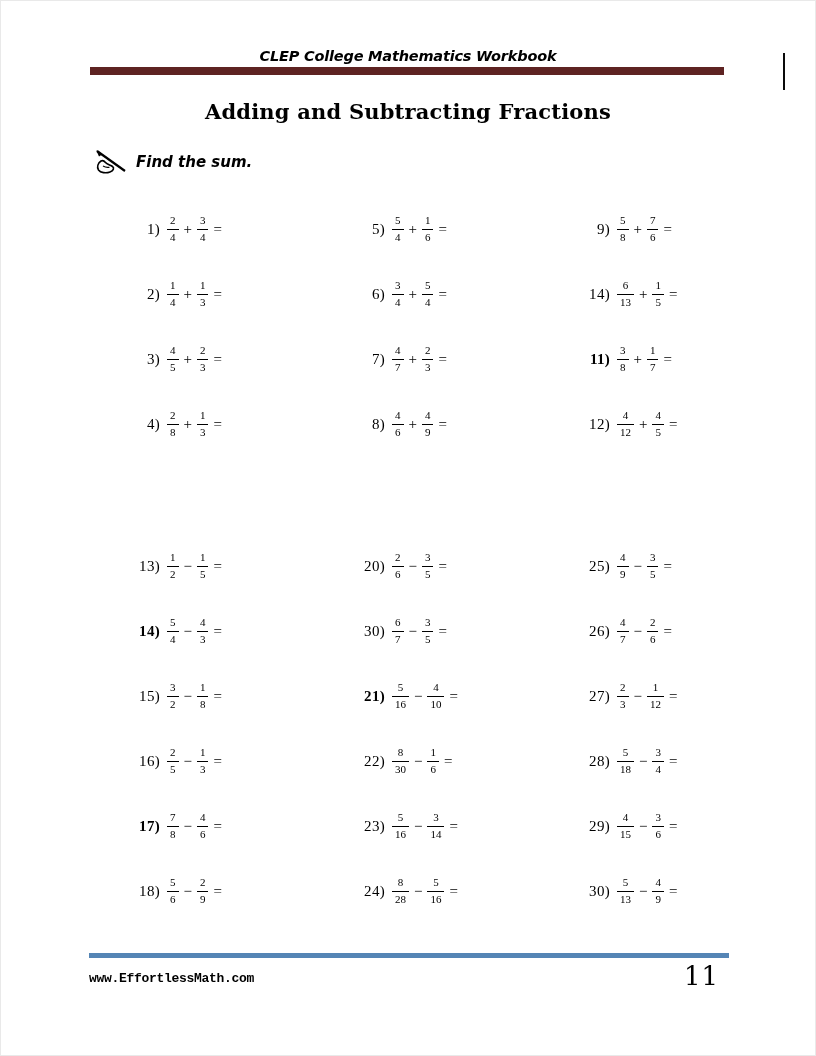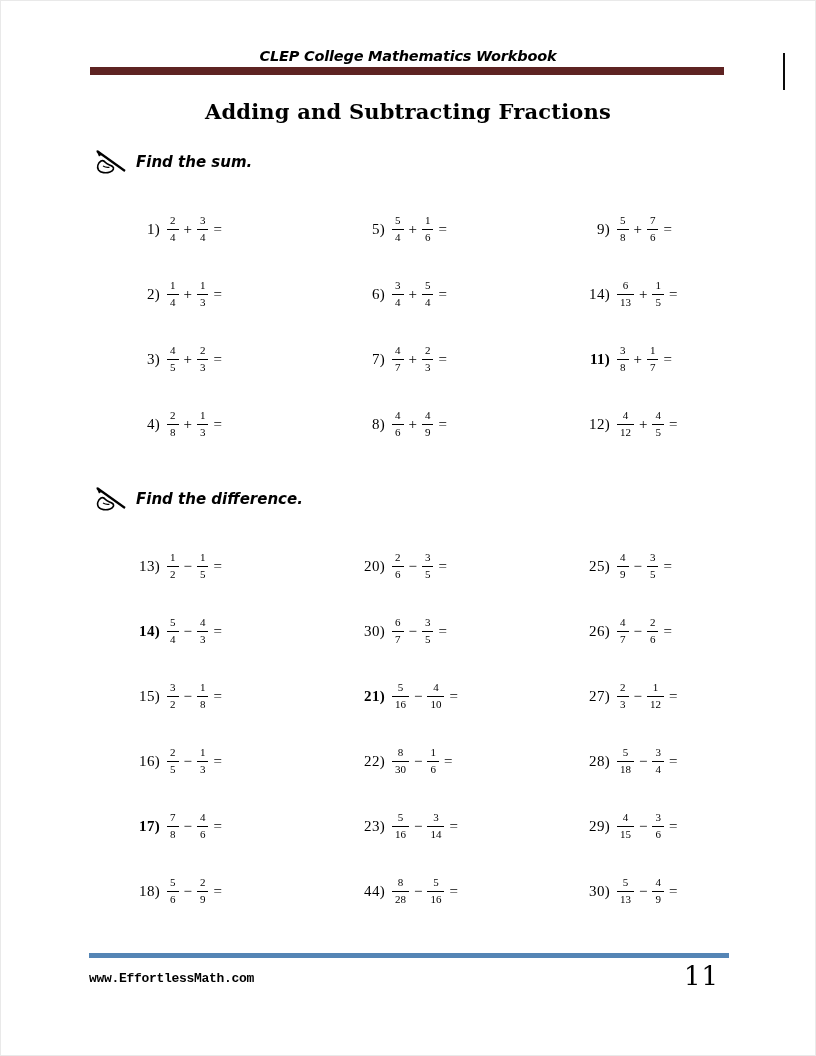"Find the difference." div.instruction { html: <div> <svg> <path></path> <path></path> <path></path> <path></path> </svg> <span>Find the difference.</span> </div> -> none }
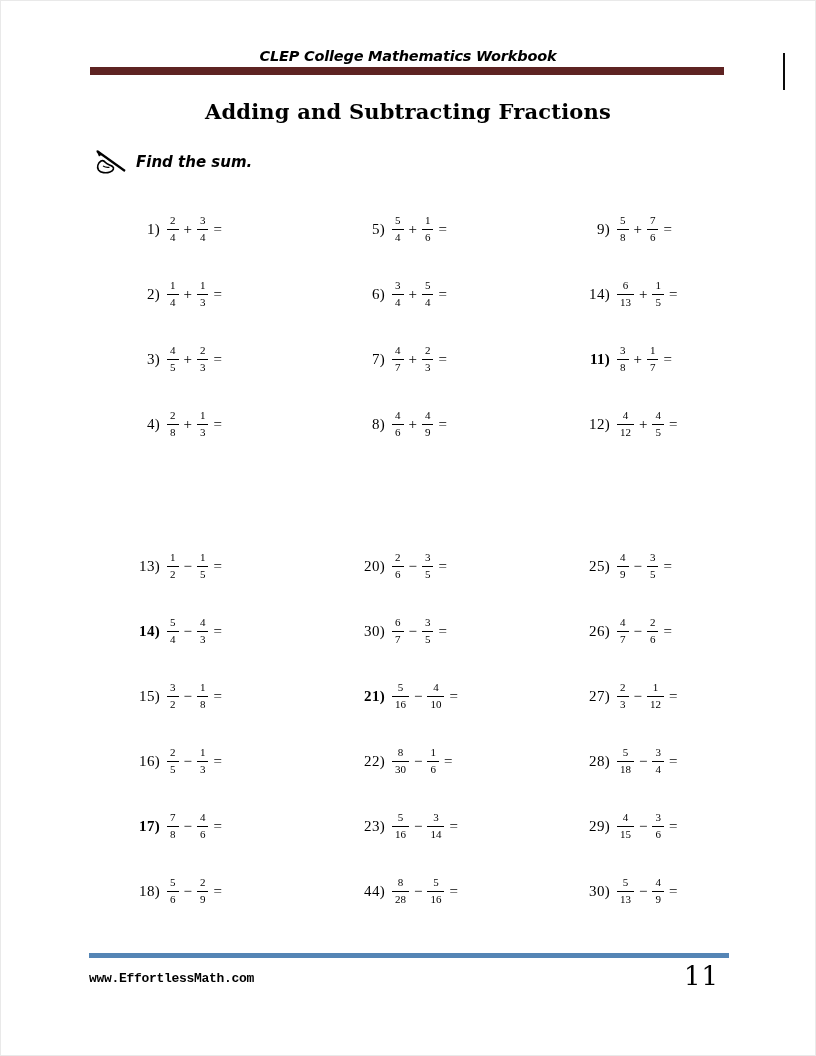"44)" span.plabel { text: 44 -> 24 }
